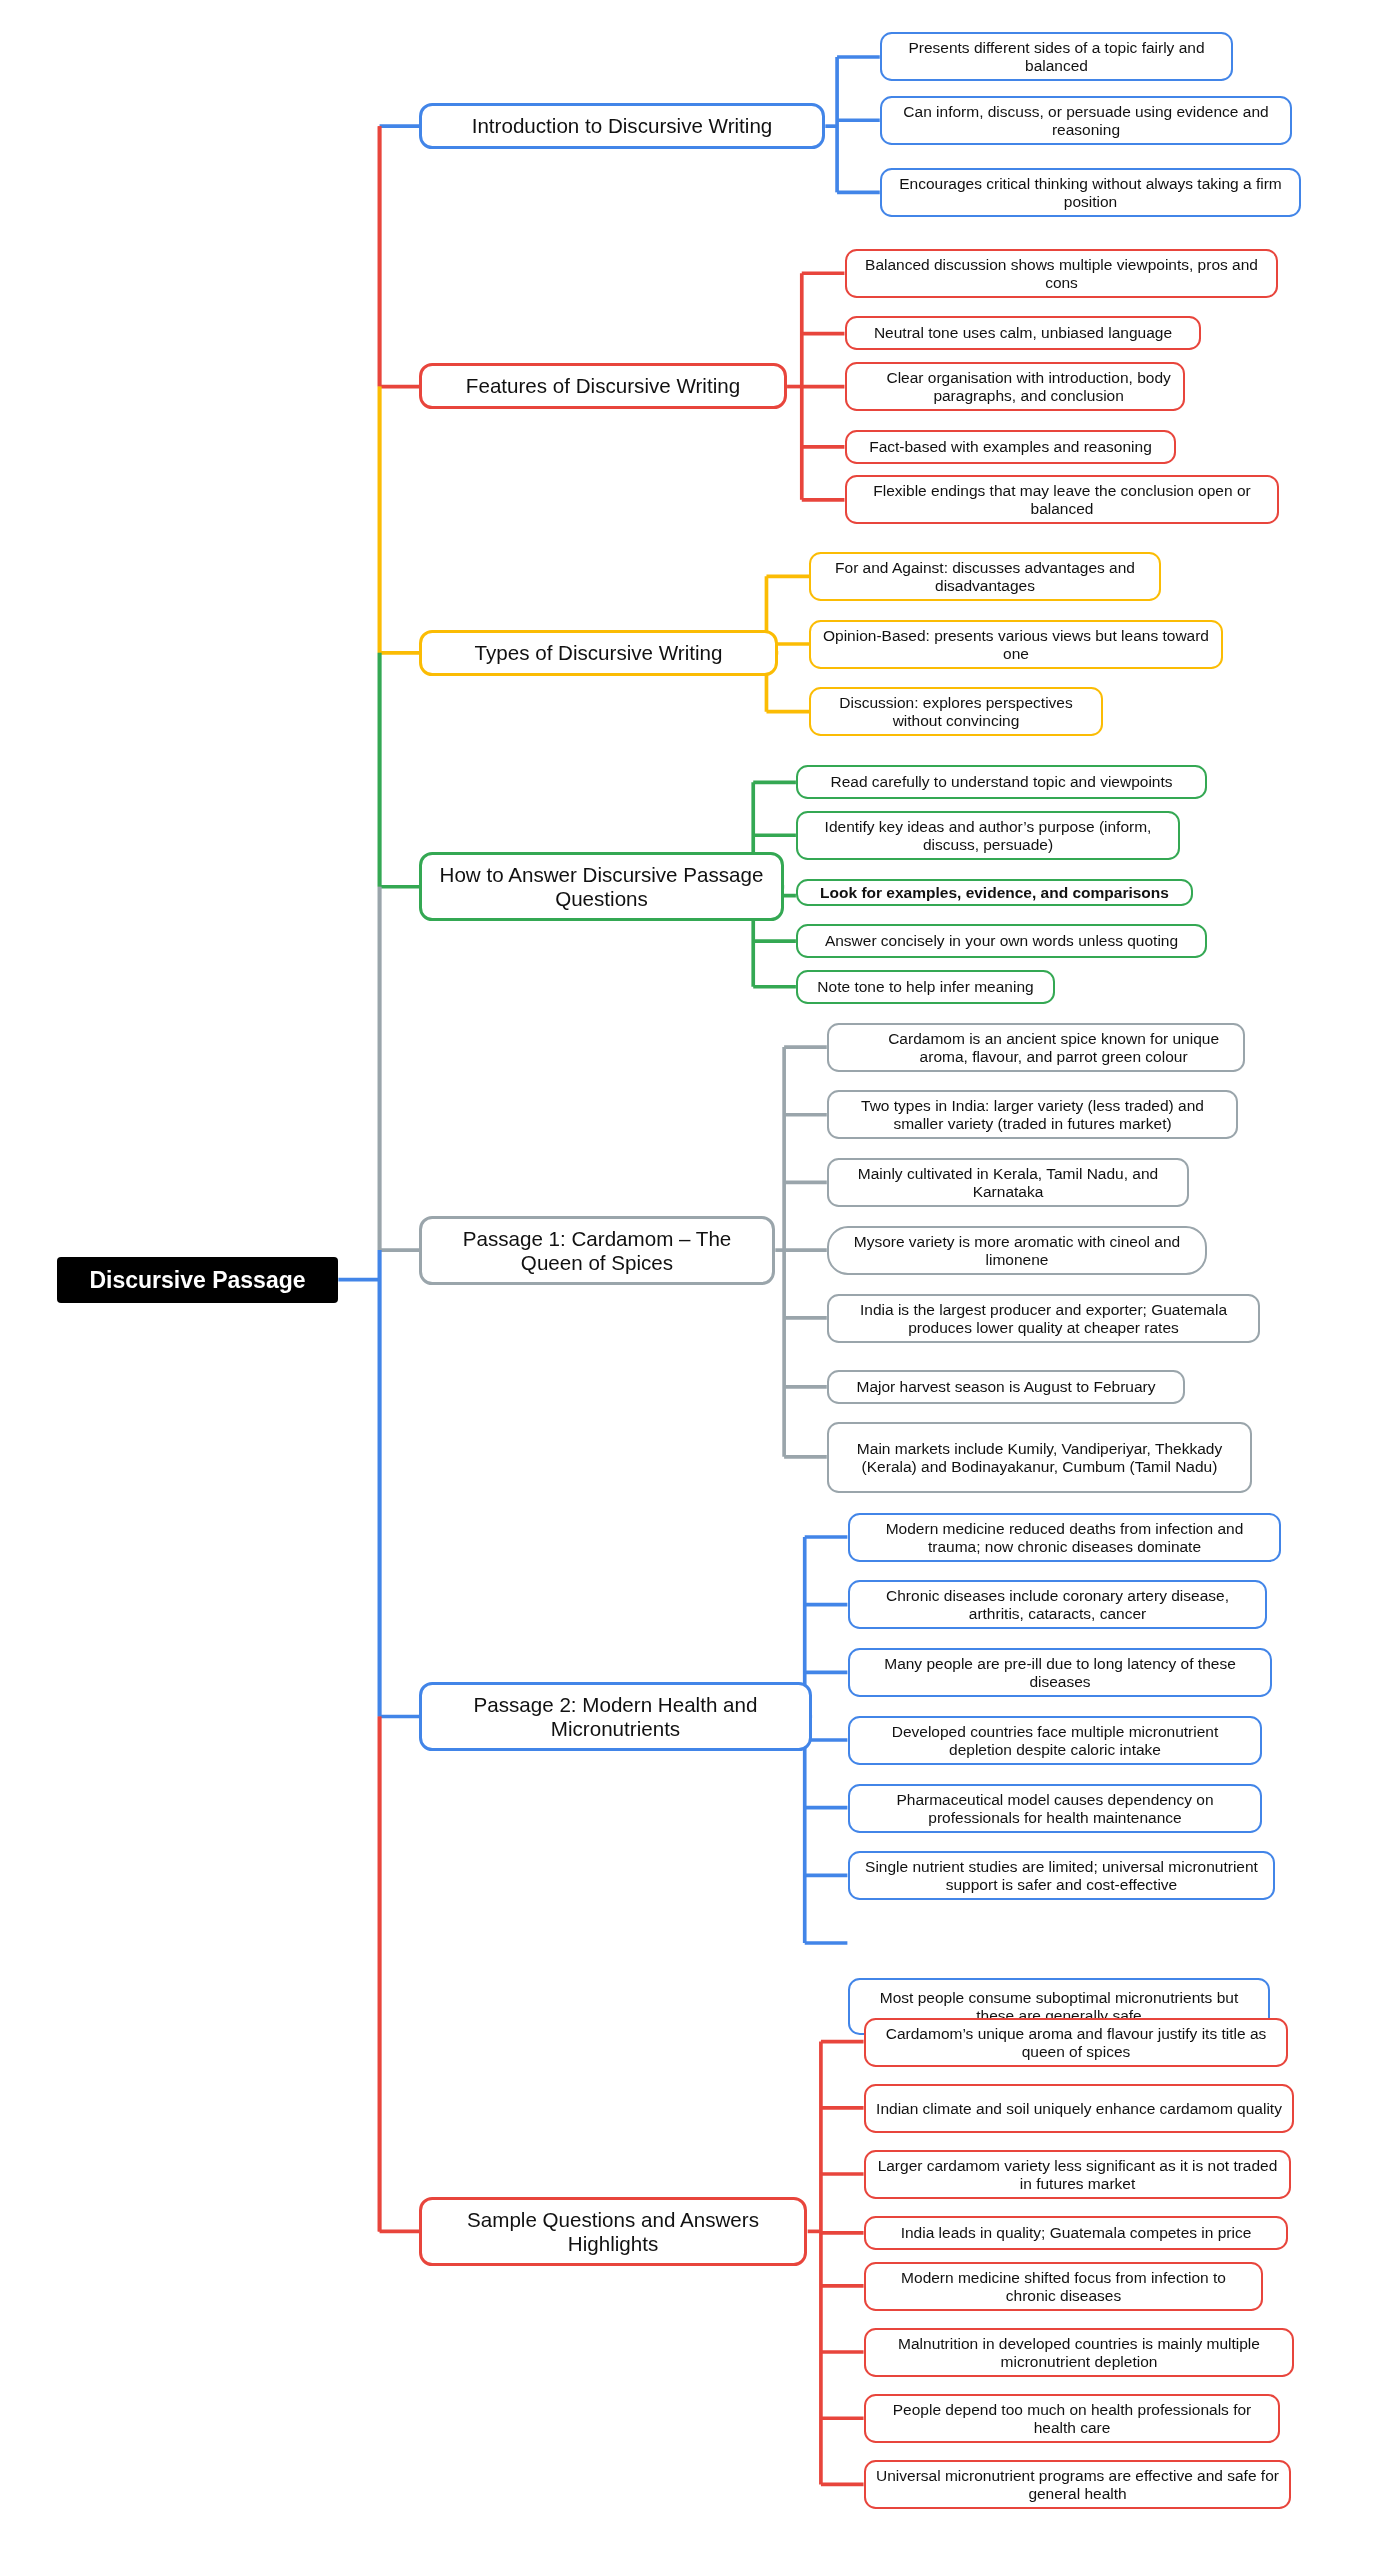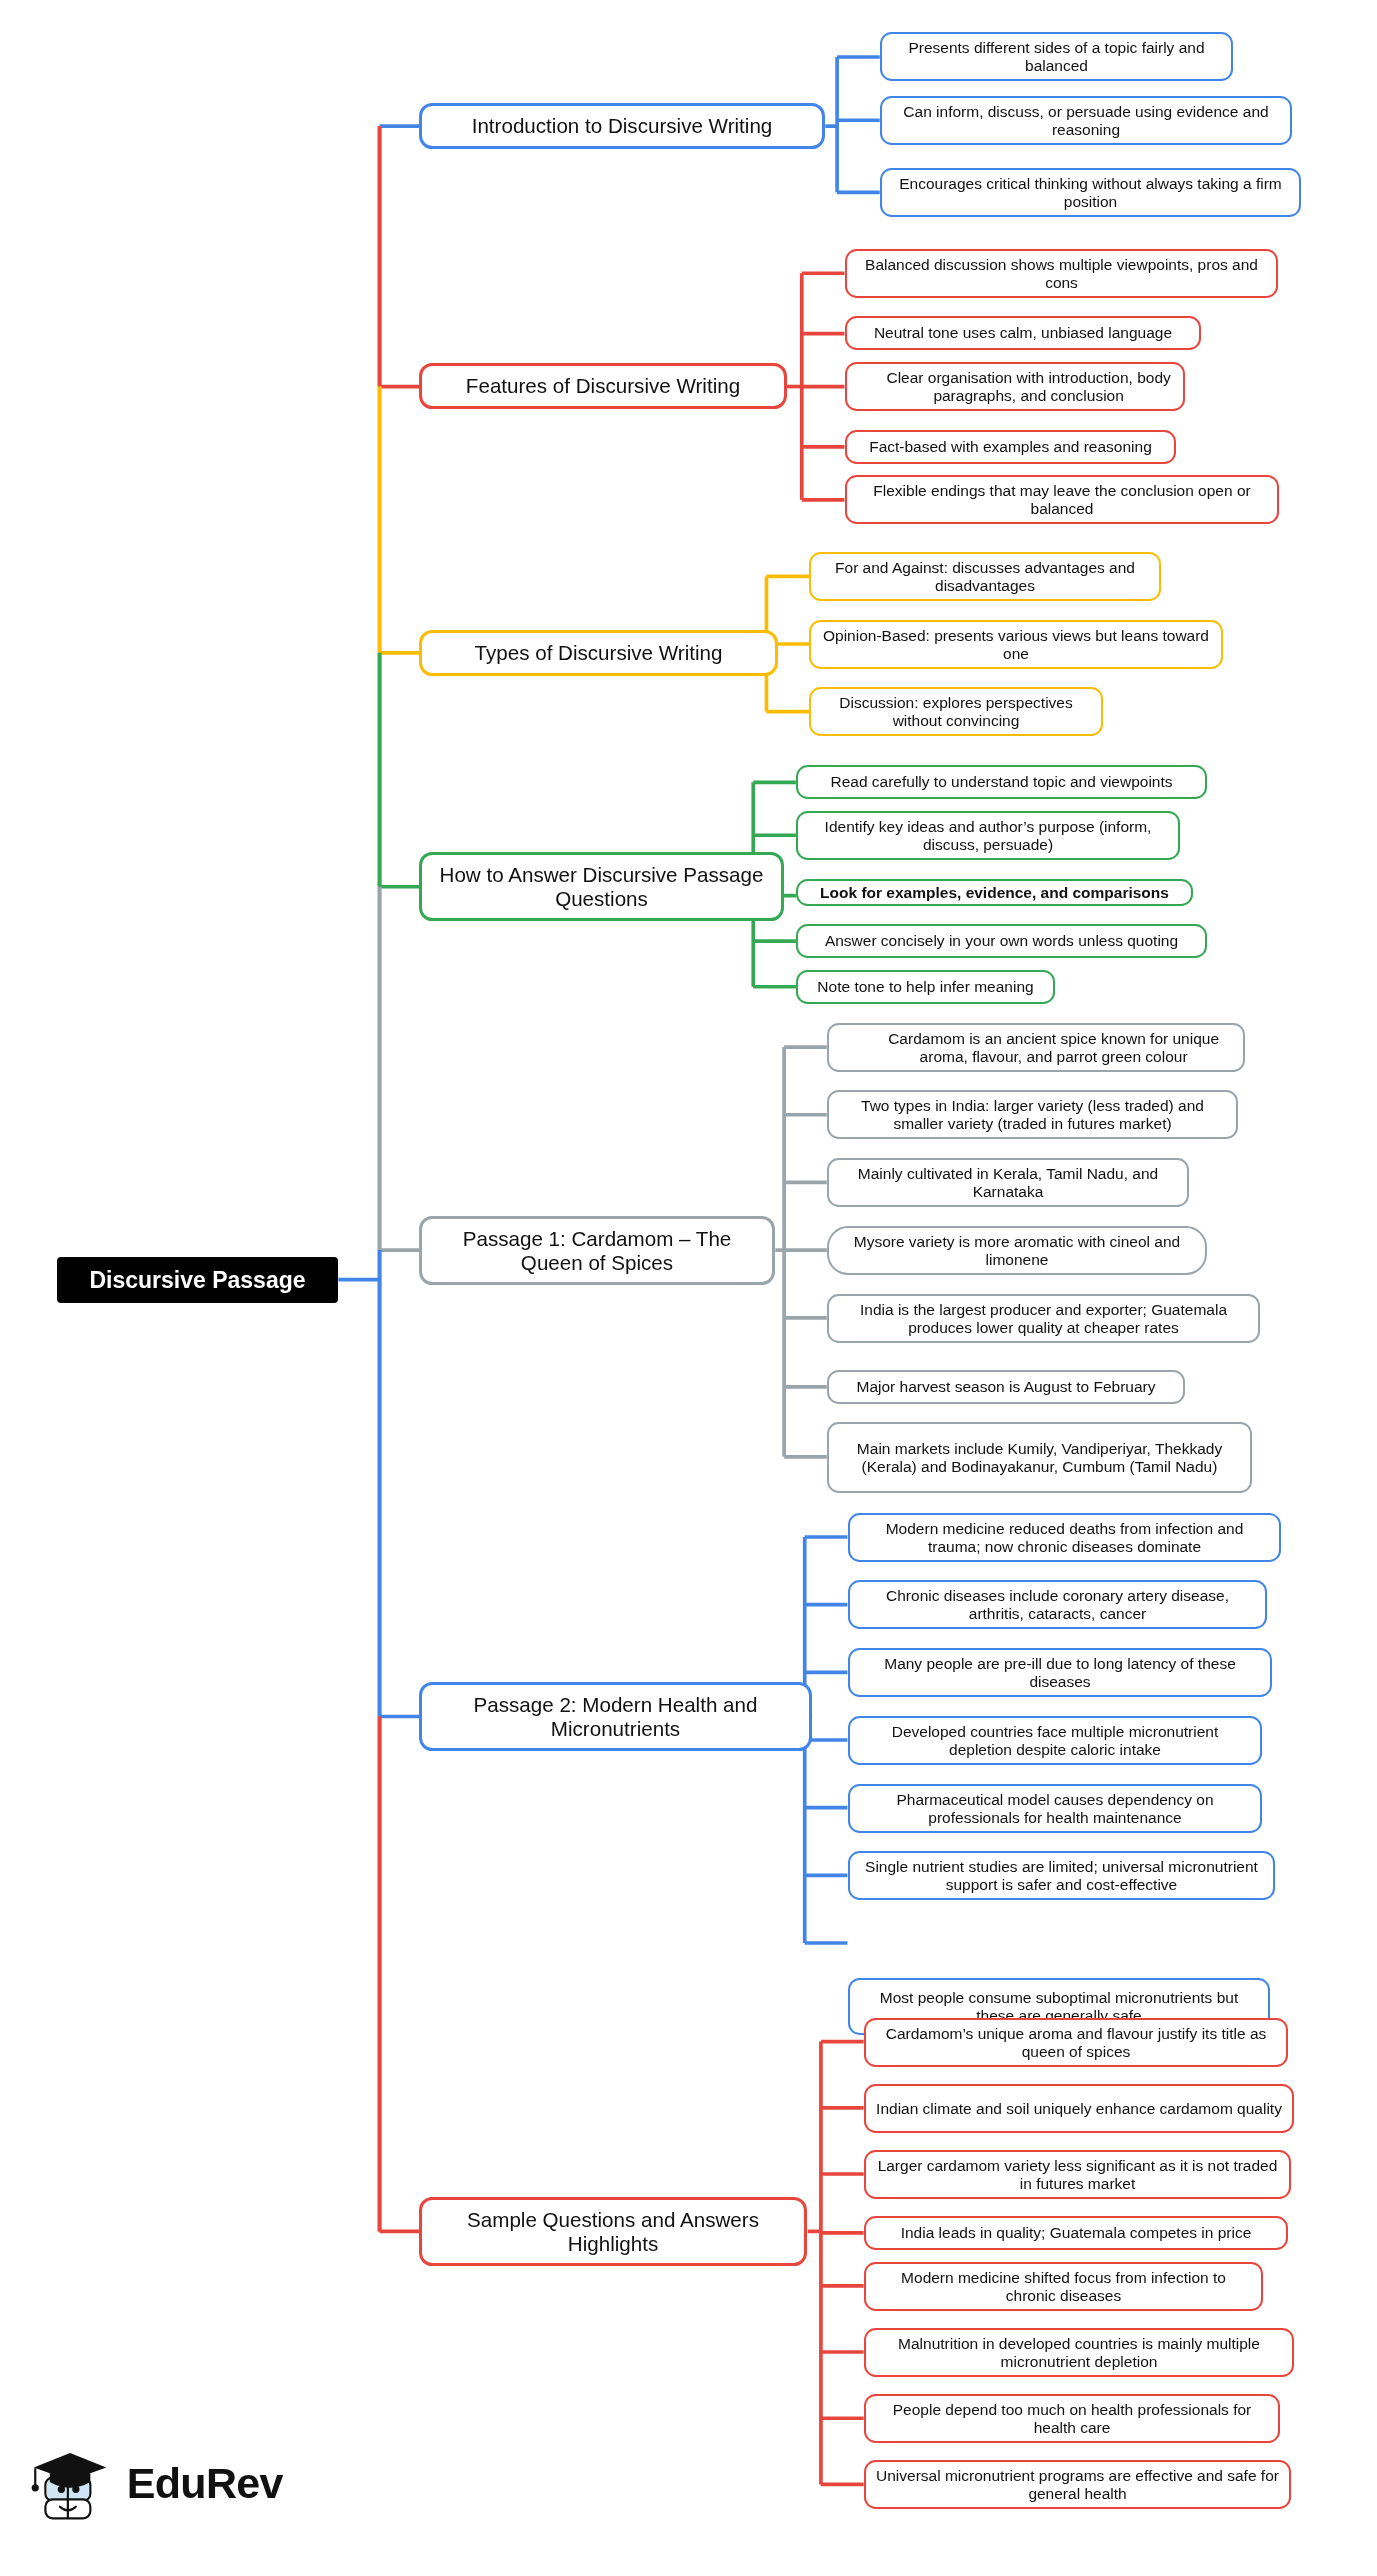"EduRev" div { html: <div> <div> <svg> <rect></rect> <rect></rect> <rect></rect> <line></line> <circle></circle> <circle></circle> <path></path> <path></path> <path></path> <path></path> <circle></circle> </svg> </div> <div>EduRev</div> </div> -> none }
